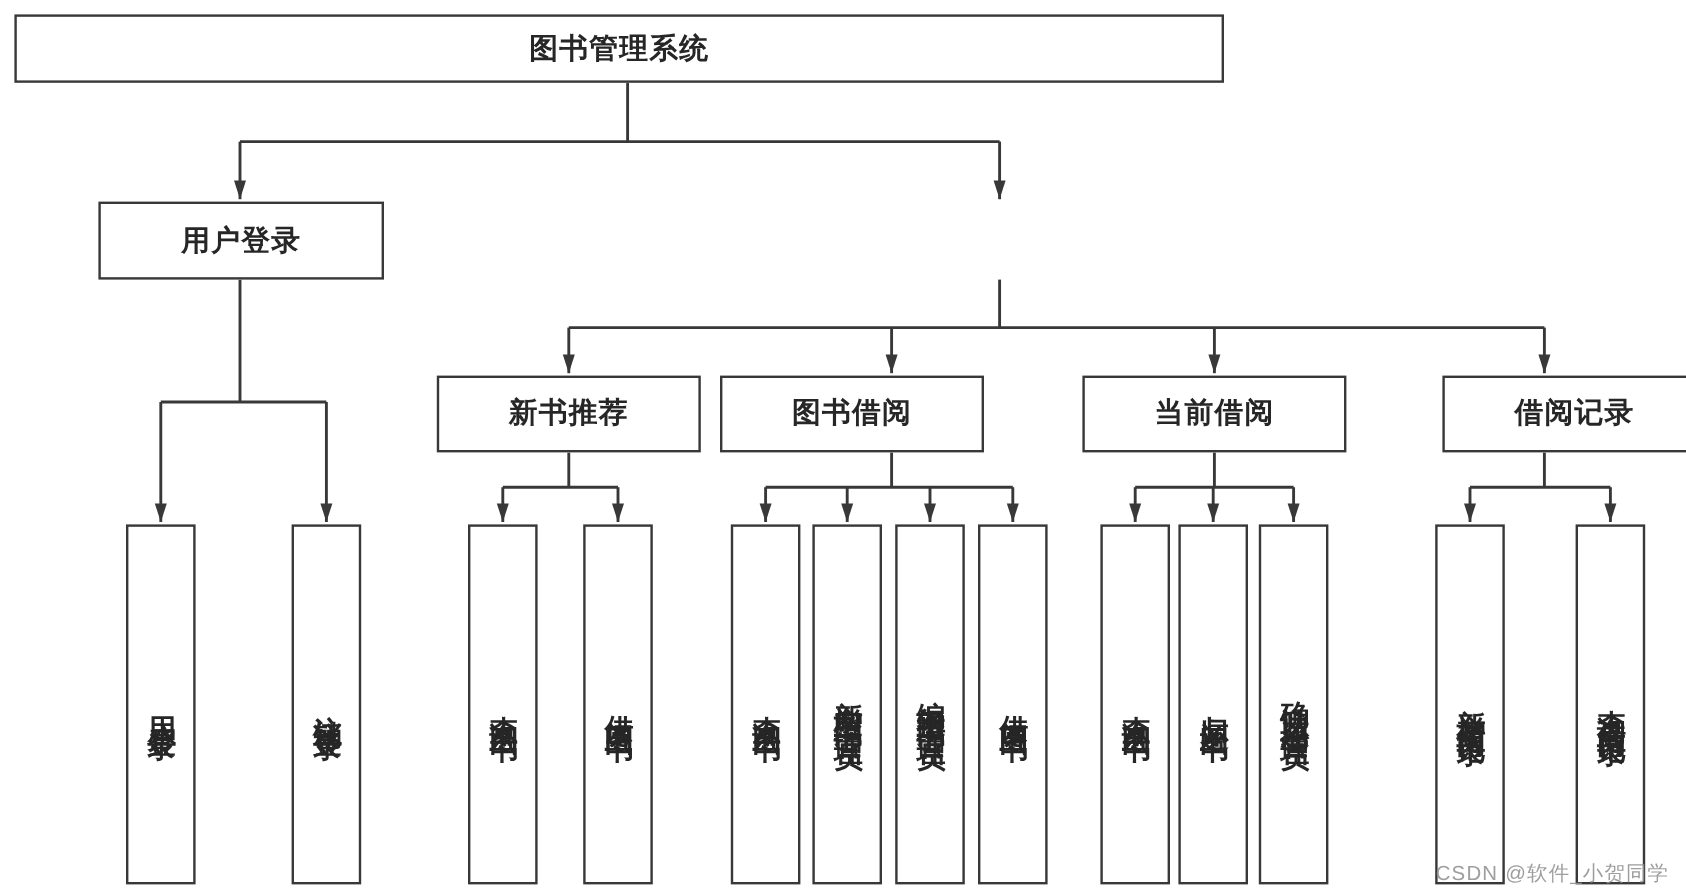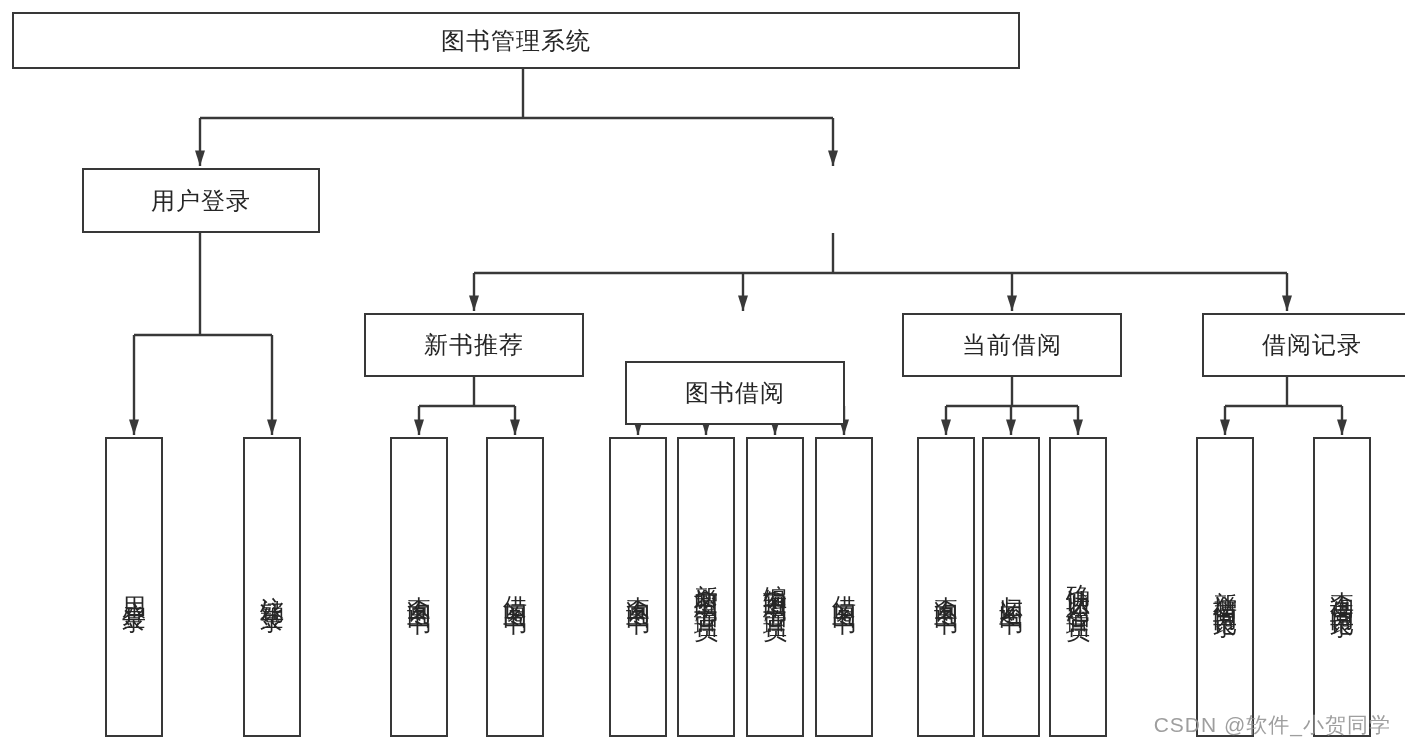"图书管理系统" .node { font-weight: none -> bold }
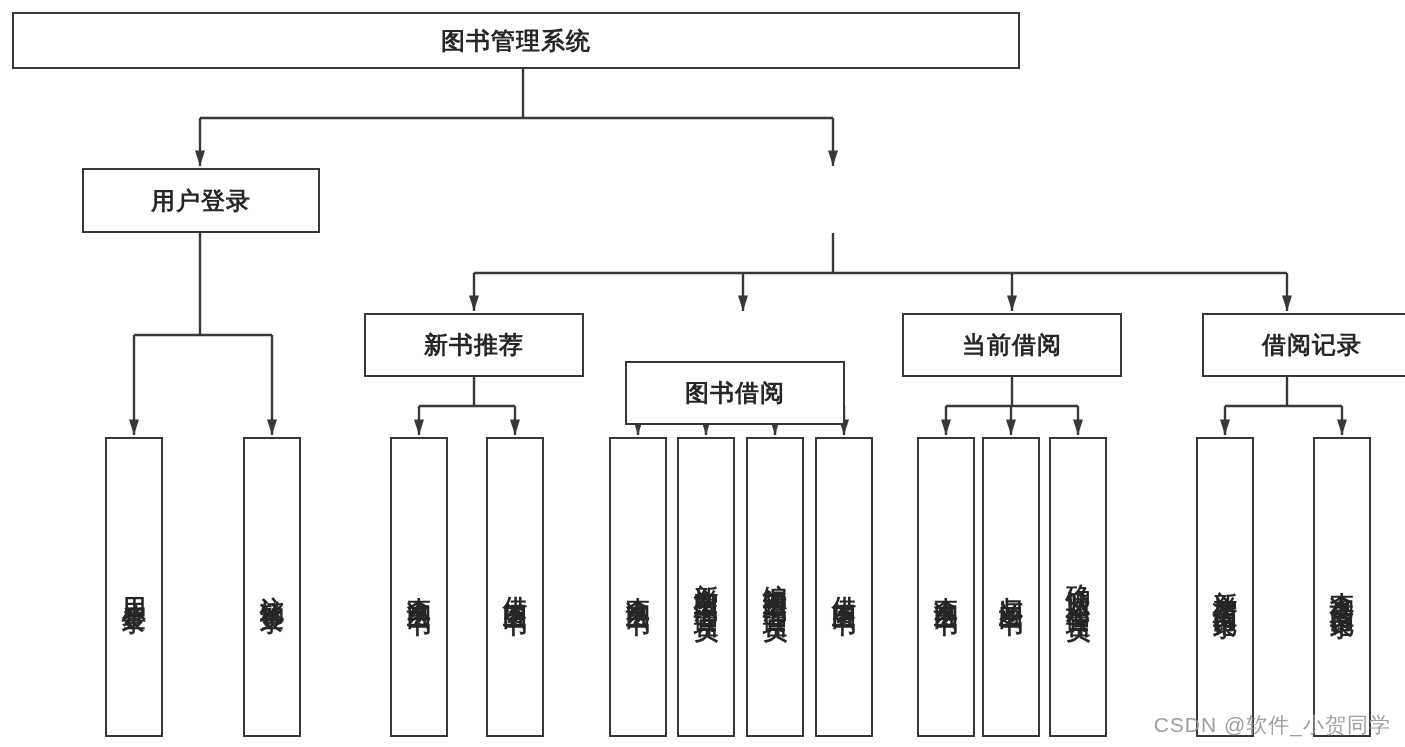"图书借阅" .n-borrow { left: 625px -> 600px; margin-top: 48px -> none }
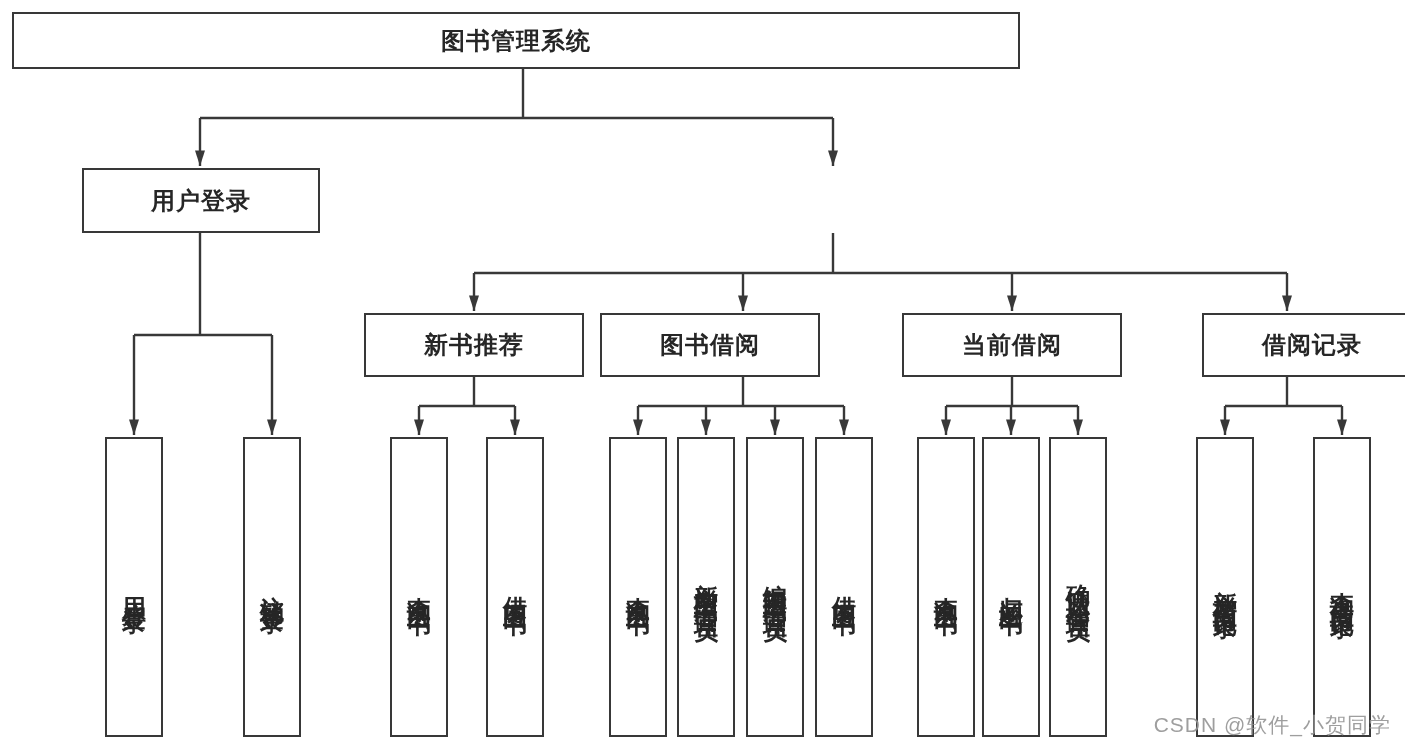"CSDN @软件_小贺同学" .watermark { font-size: 21px -> 17px }
